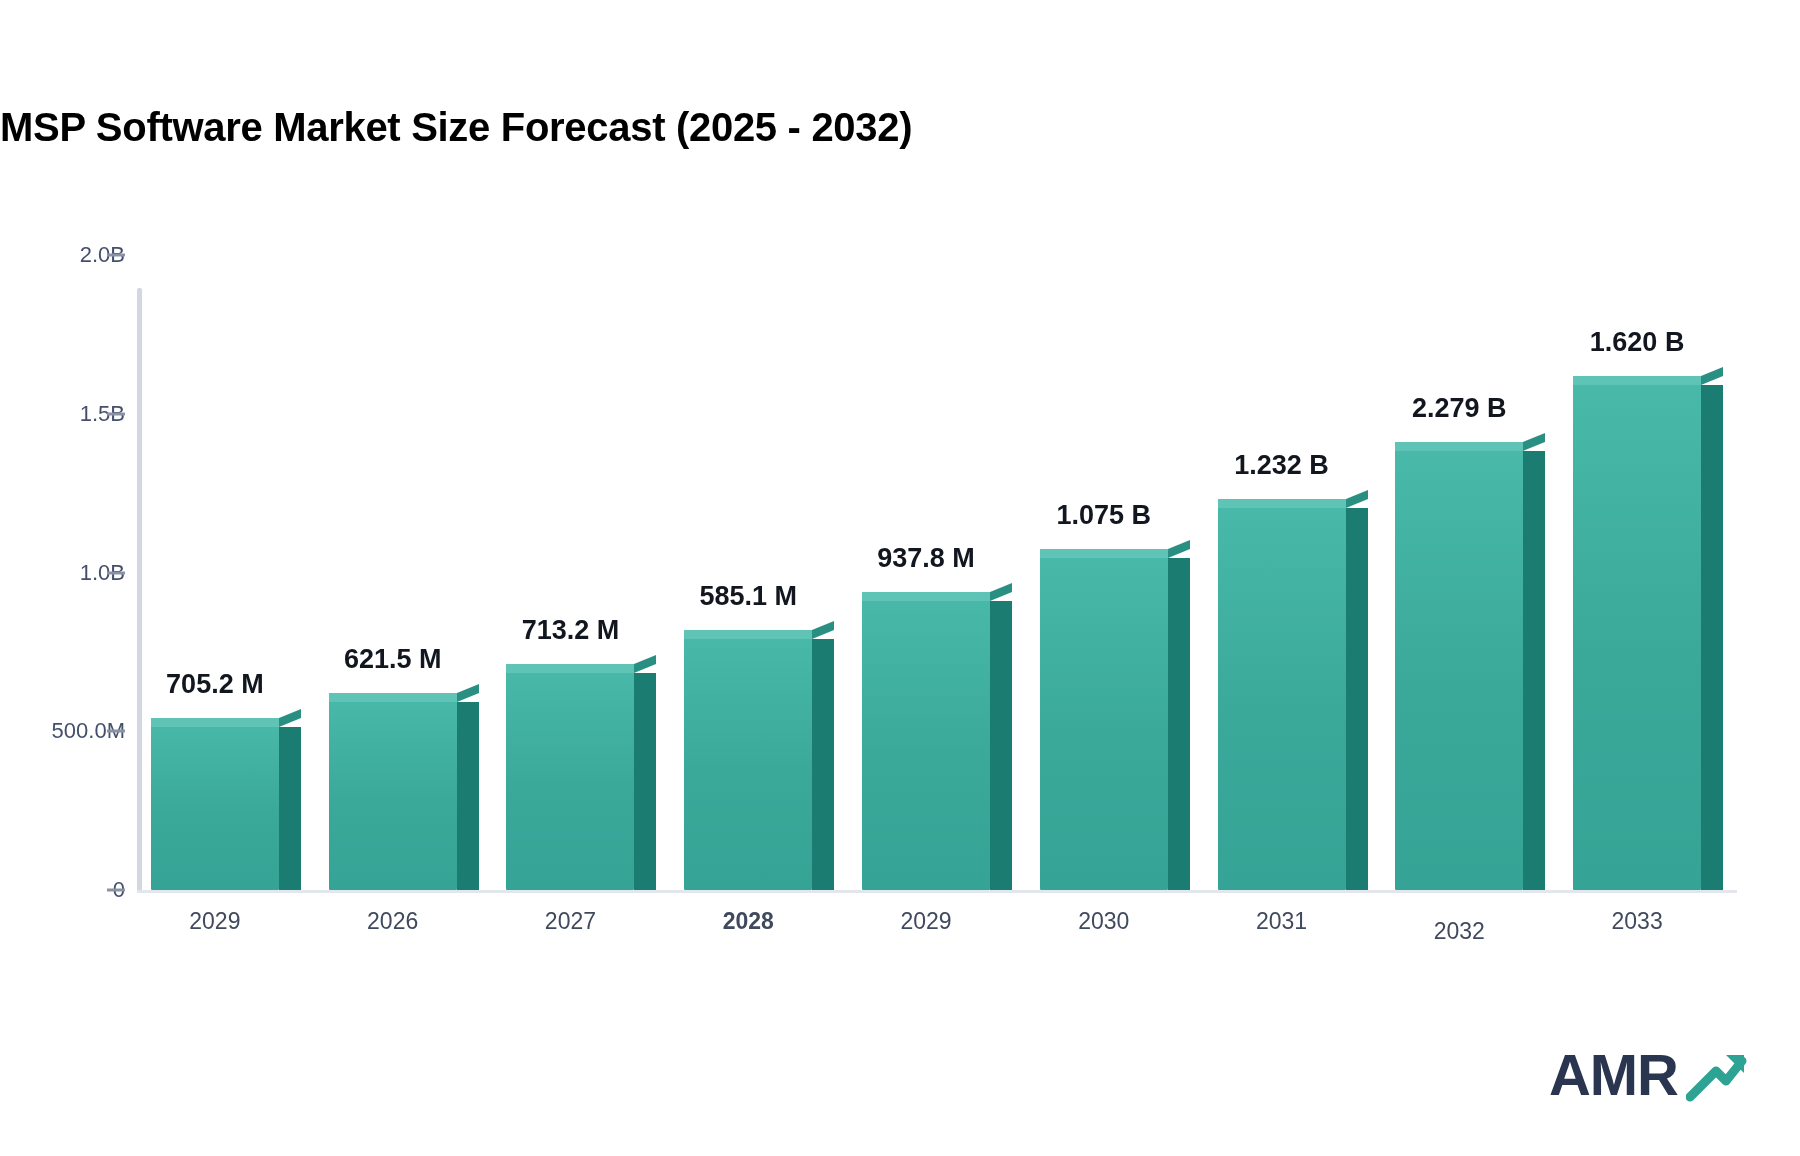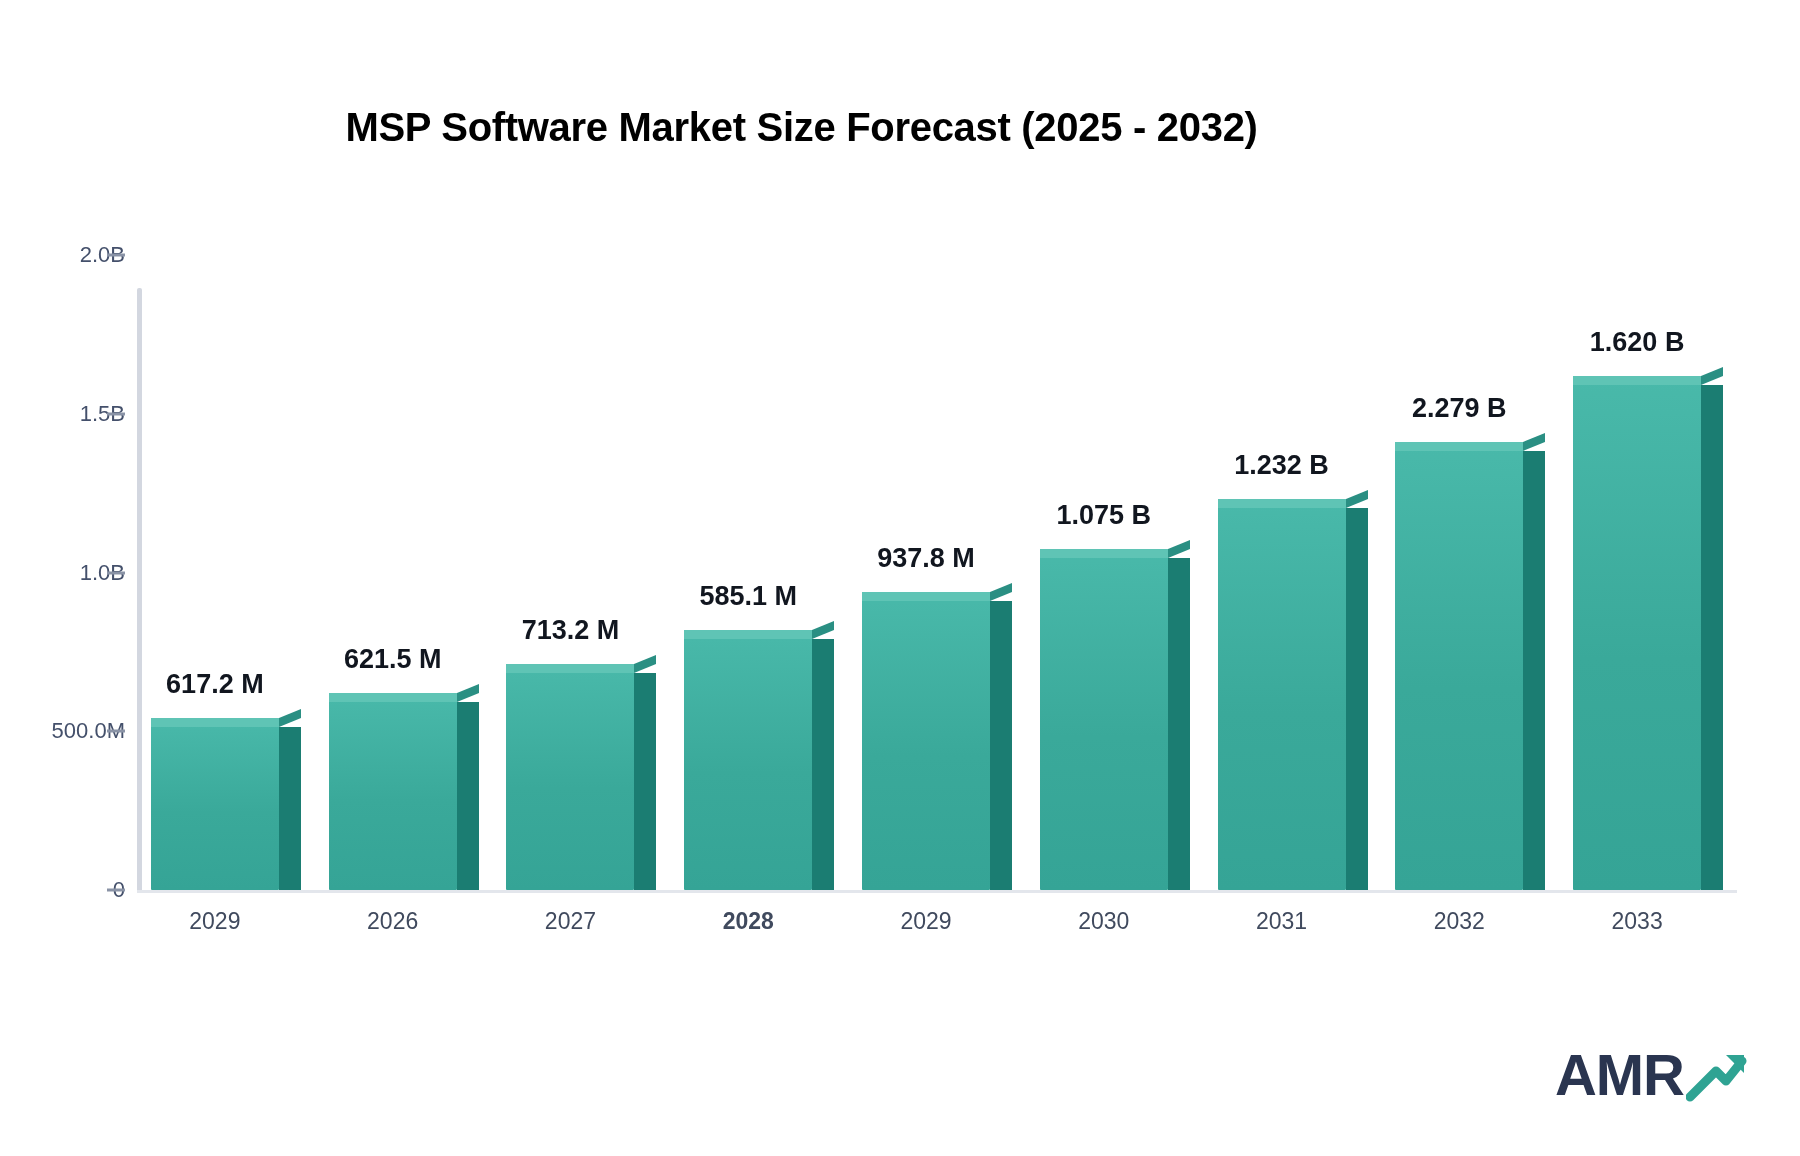"MSP Software Market Size Forecast" #header { text-align: center -> left }
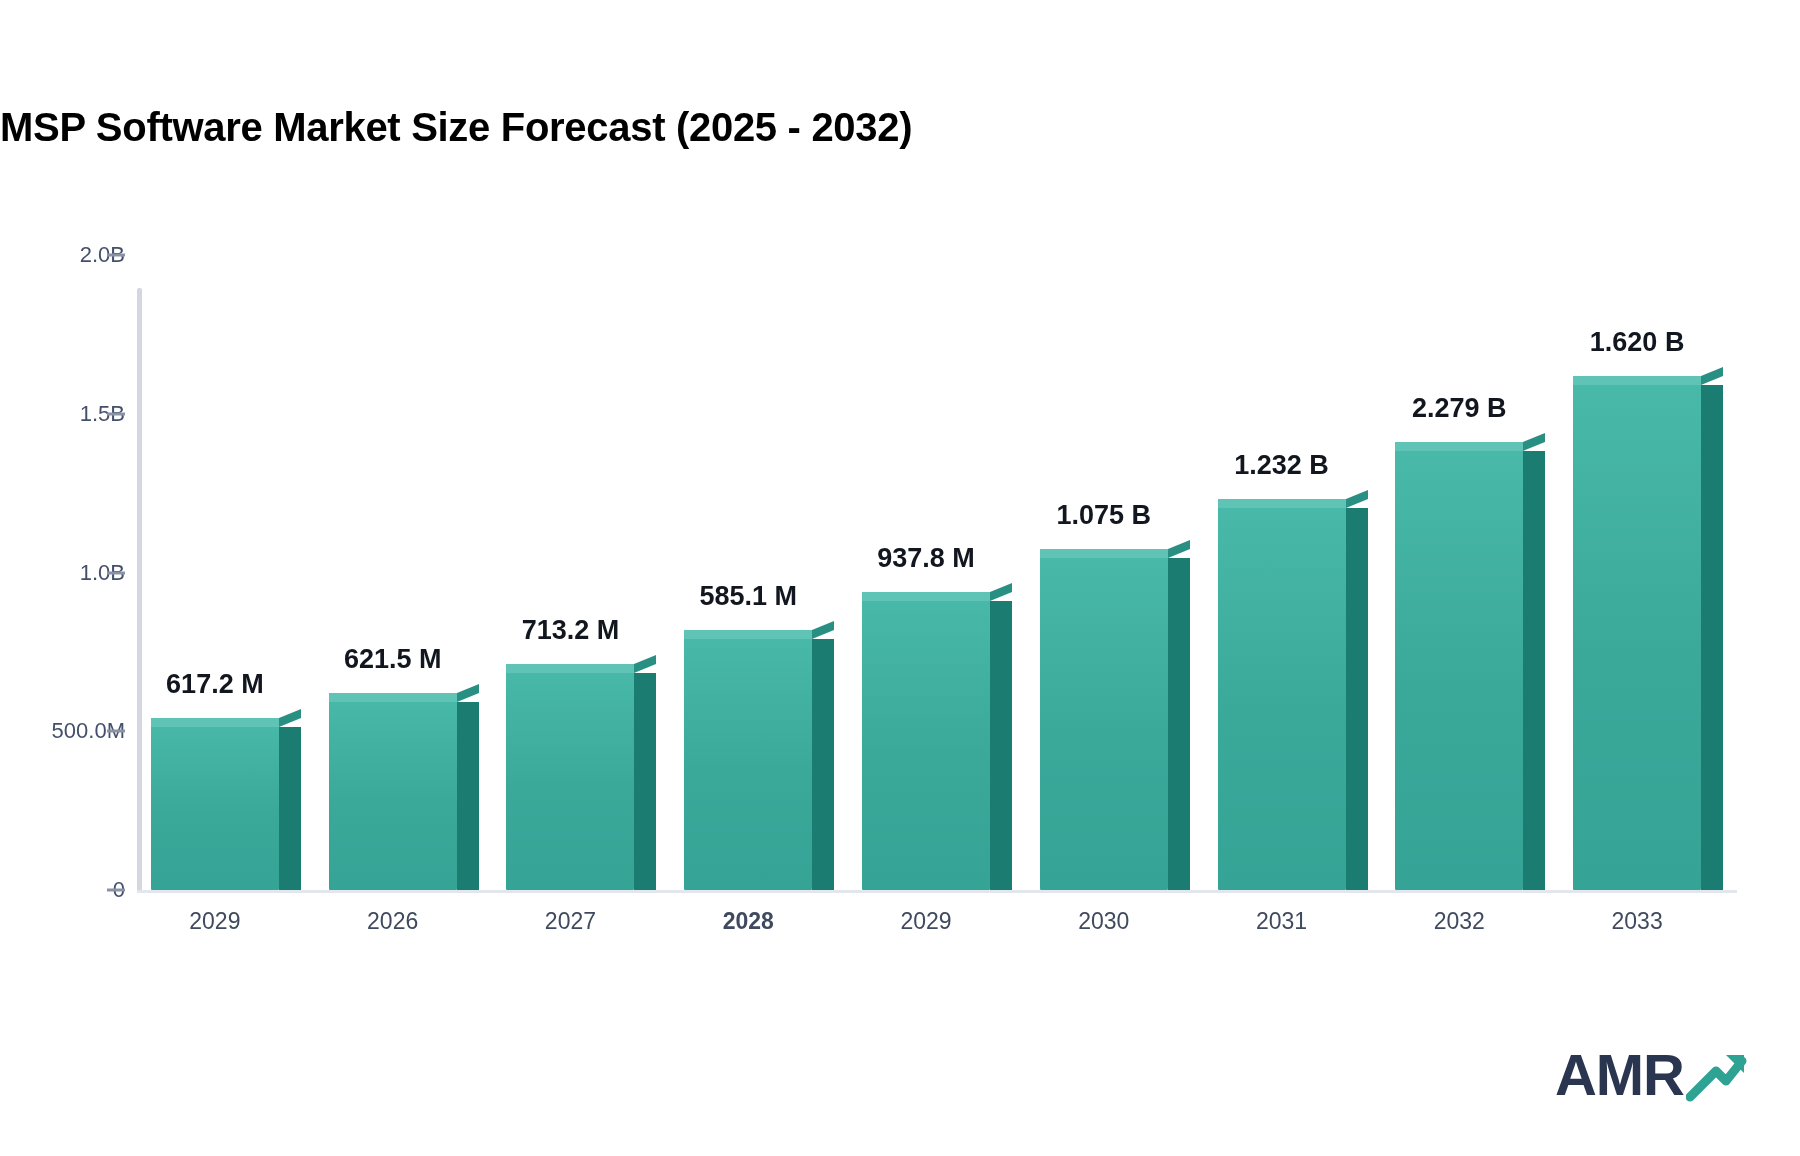"617.2 M" div.bar-label { text: 617.2 -> 705.2 }
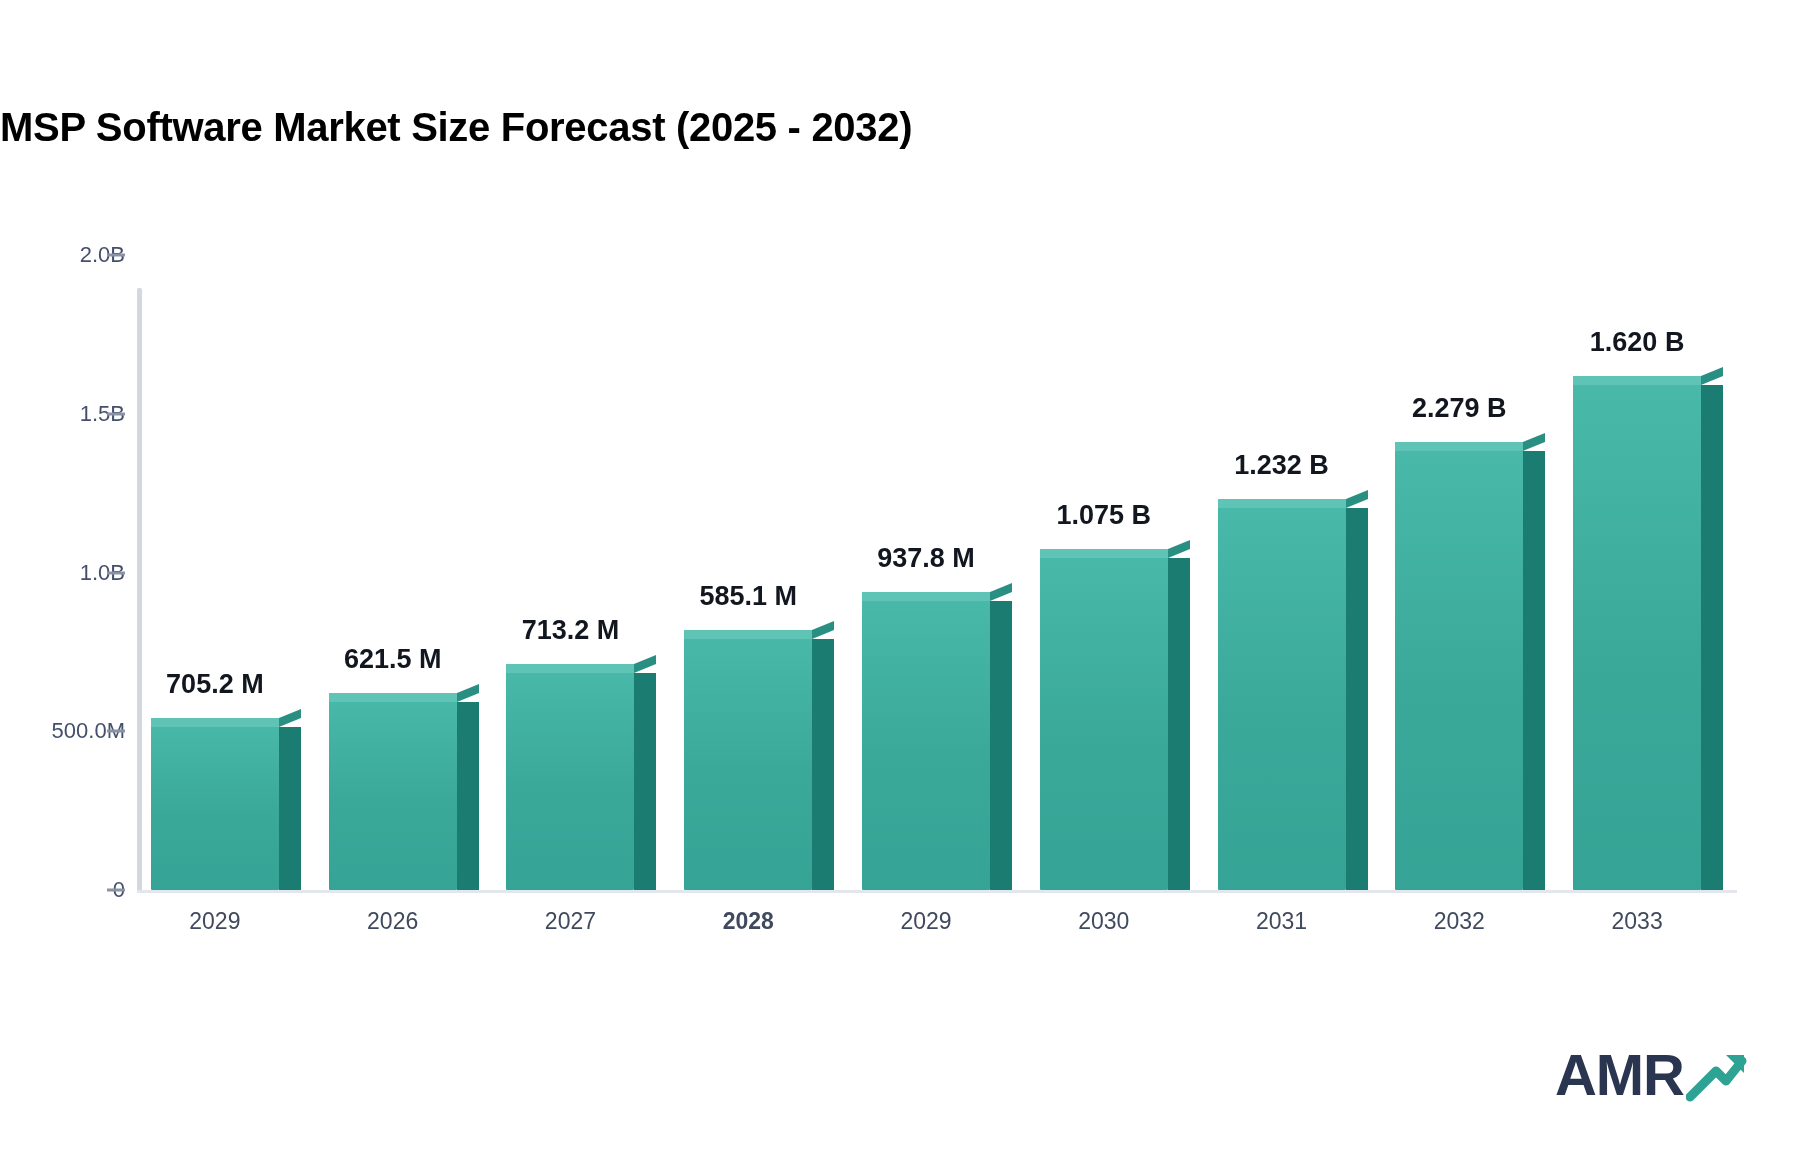"2032" div.x-label { margin-top: none -> 10px }
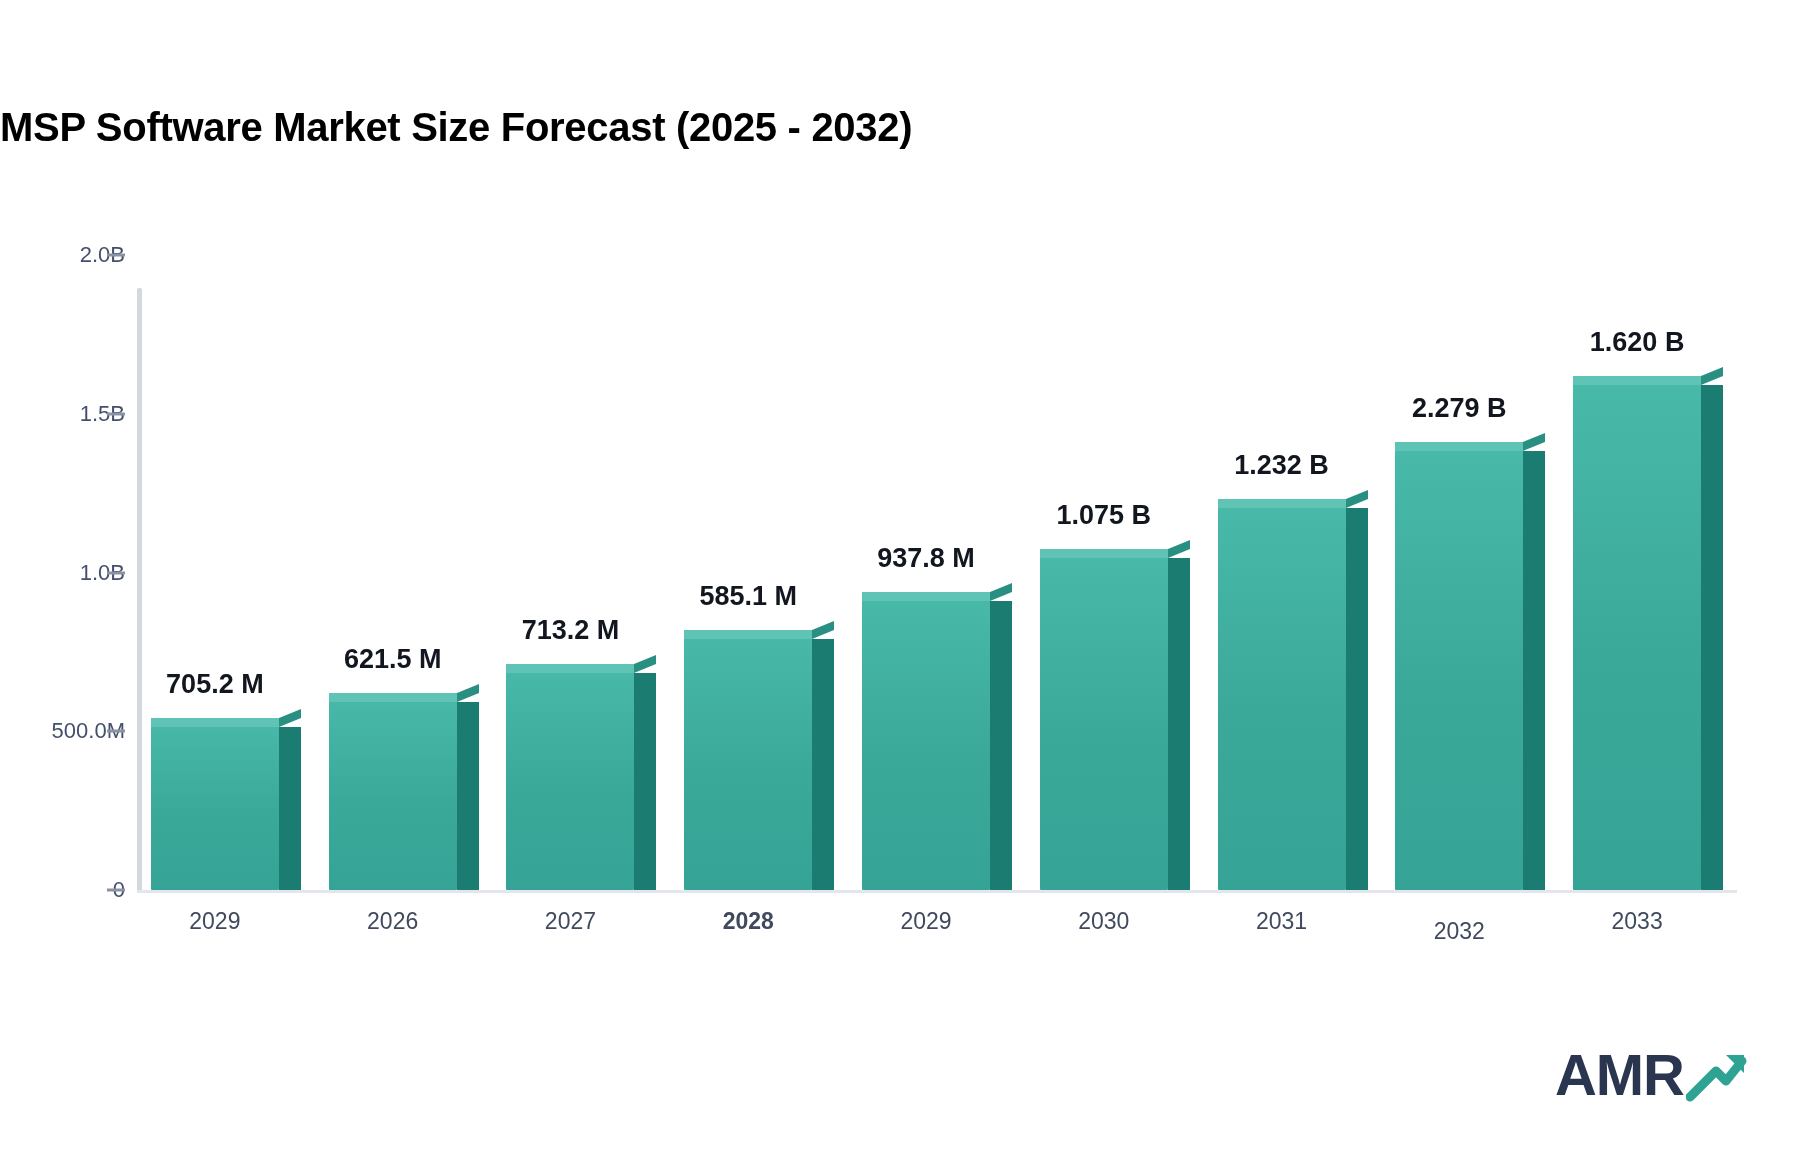"AMR" #amr-logo { gap: 2px -> 8px }
